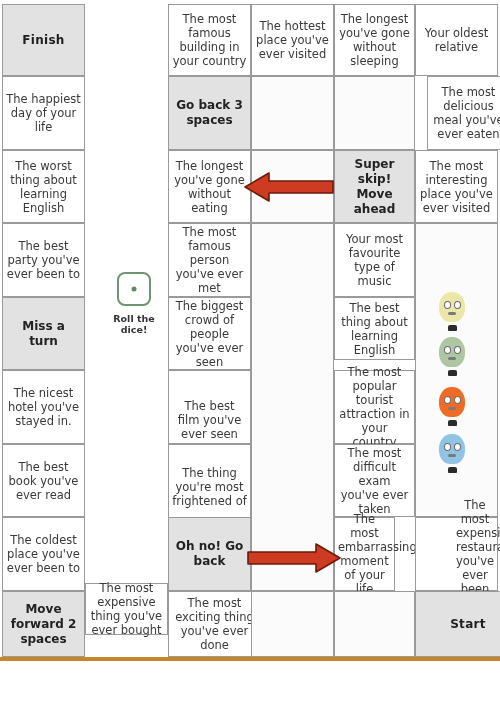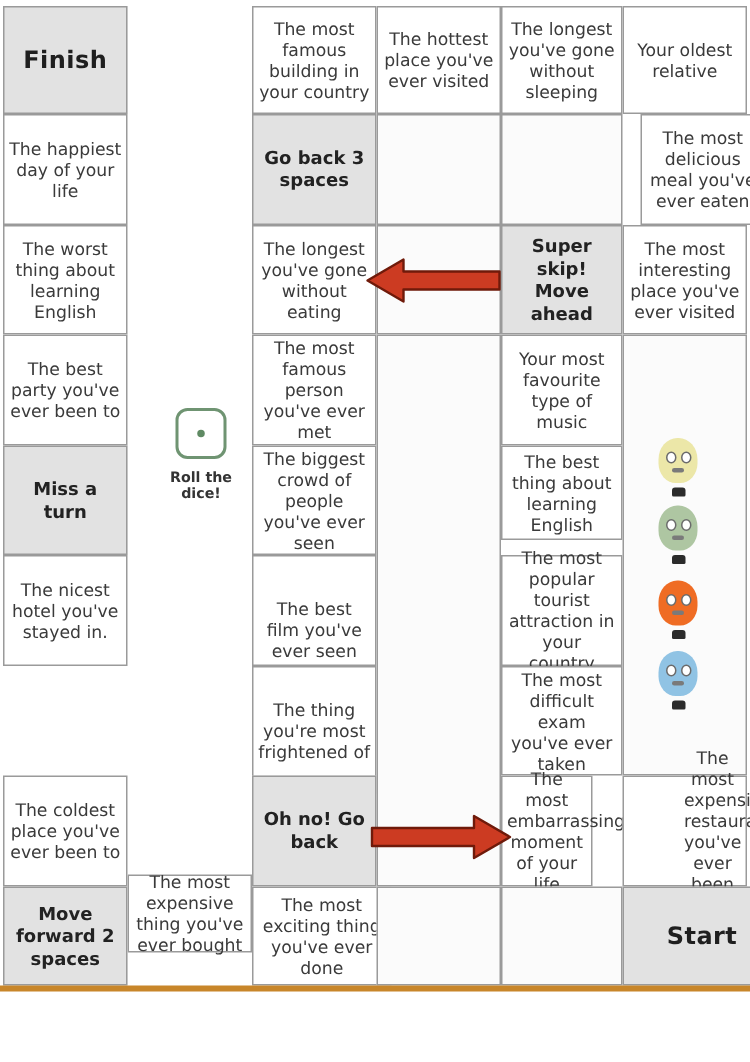"Finish" .cell.endpoint { font-size: 16px -> 12px }
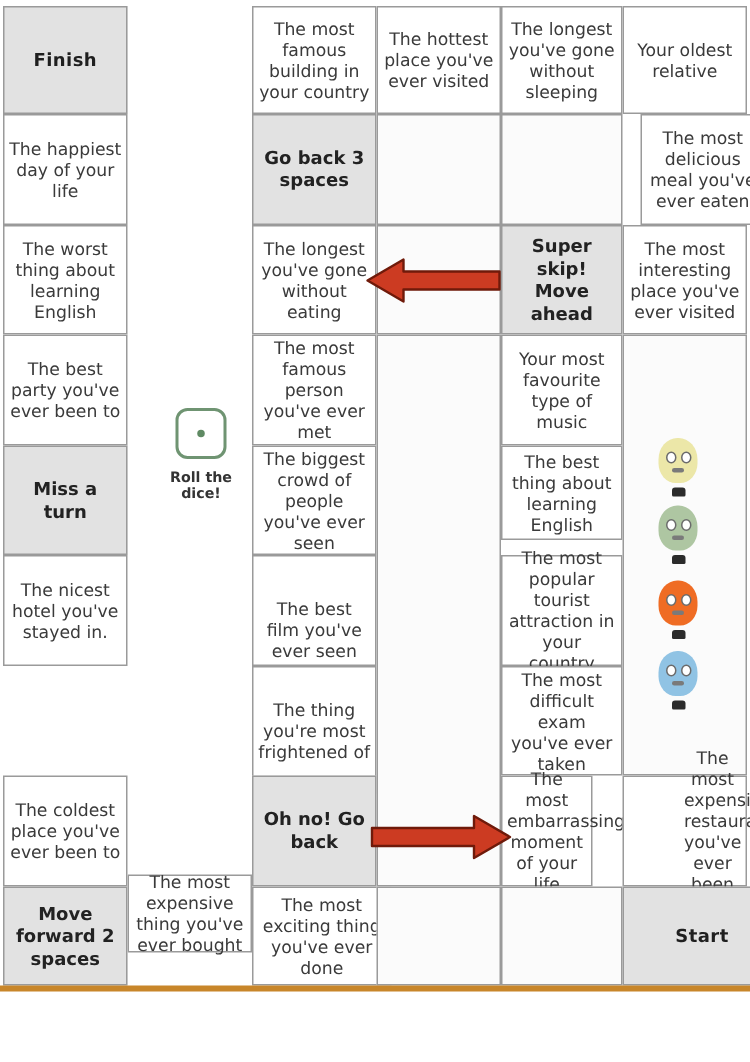"The best book you've ever" div.cell { html: none -> <div> <span>The best book you've ever read</span> </div> }
